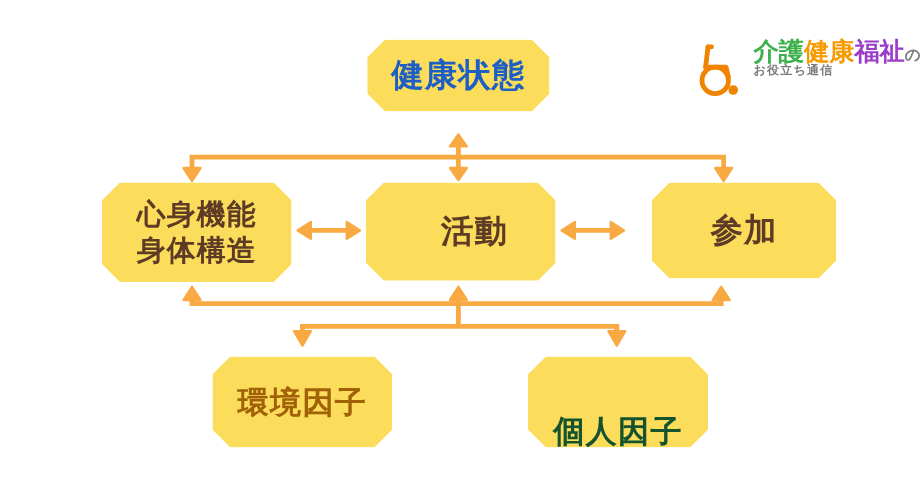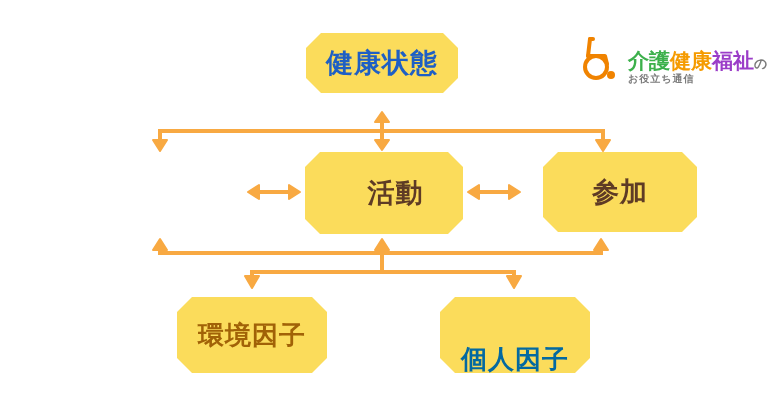"介護健康福祉の" #logo { align-items: flex-end -> flex-start }
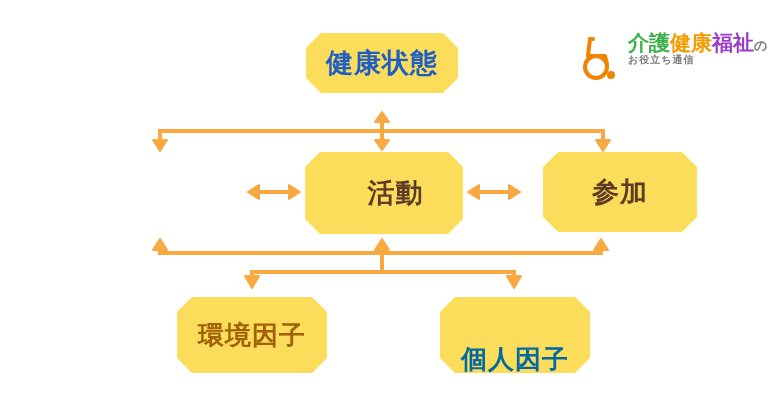"心身機能" div.node { html: none -> <div> <span>心身機能</span> <span>身体構造</span> </div> }
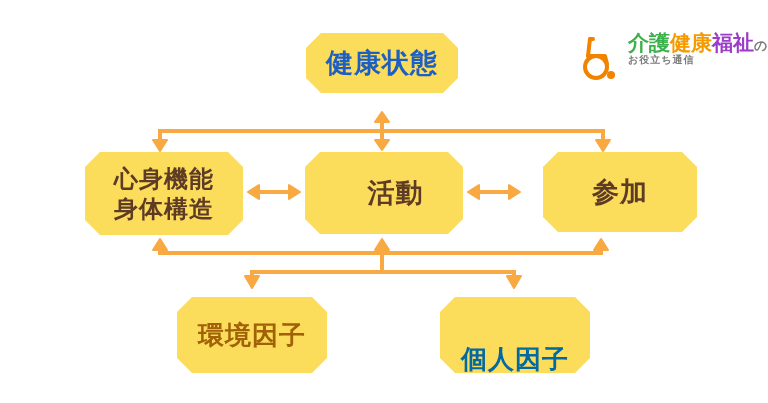"個人因子" span.lbl { color: #0369a1 -> #14532d }
